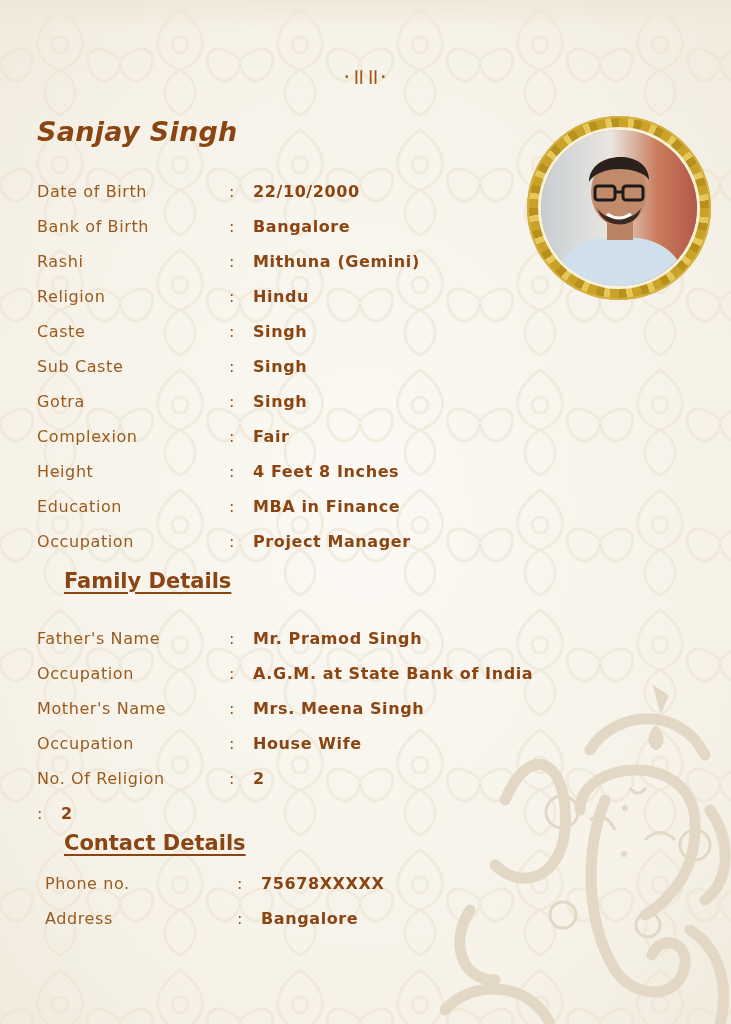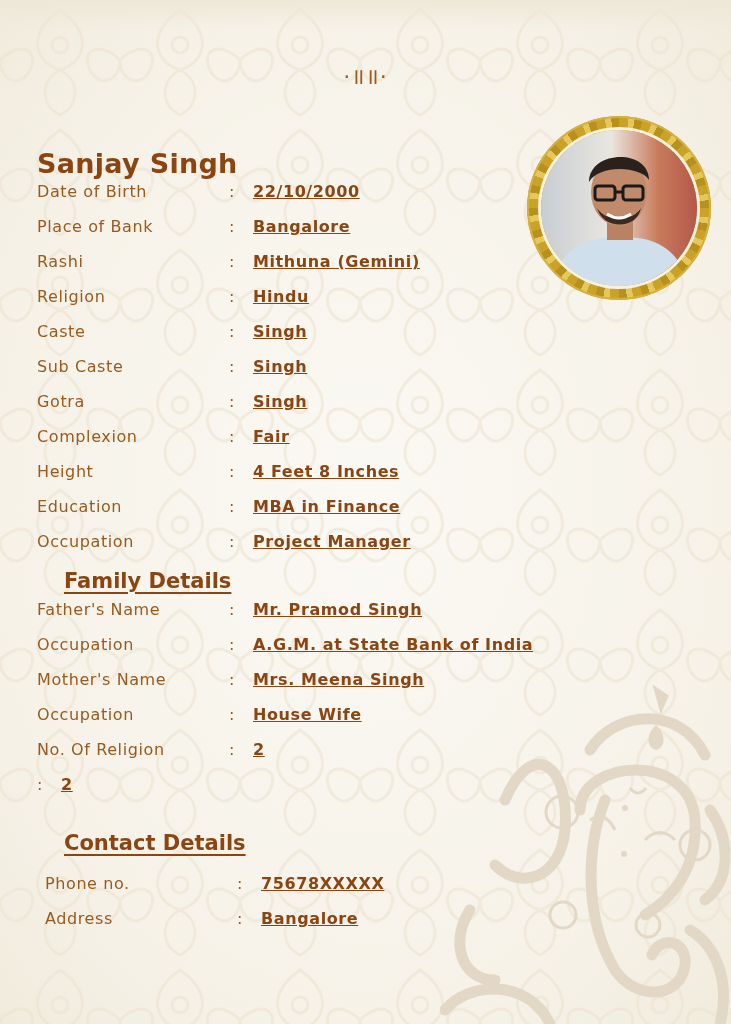"Sanjay Singh" .name { font-style: none -> italic; top: 148px -> 116px }
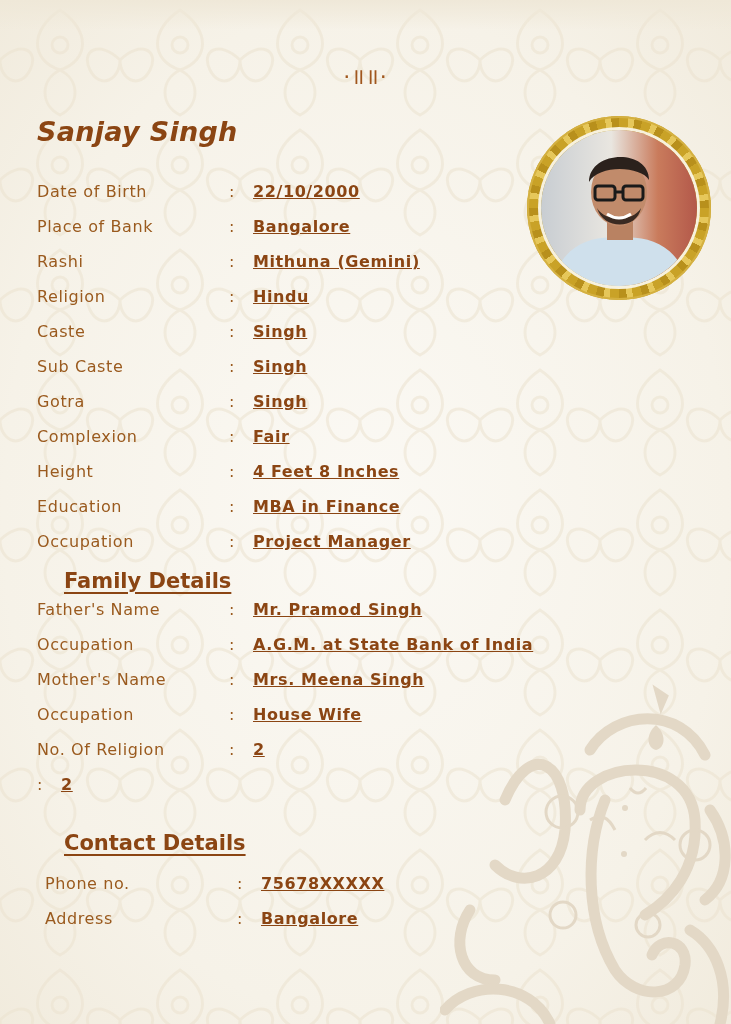"22/10/2000" .row .value { text-decoration: underline -> none }
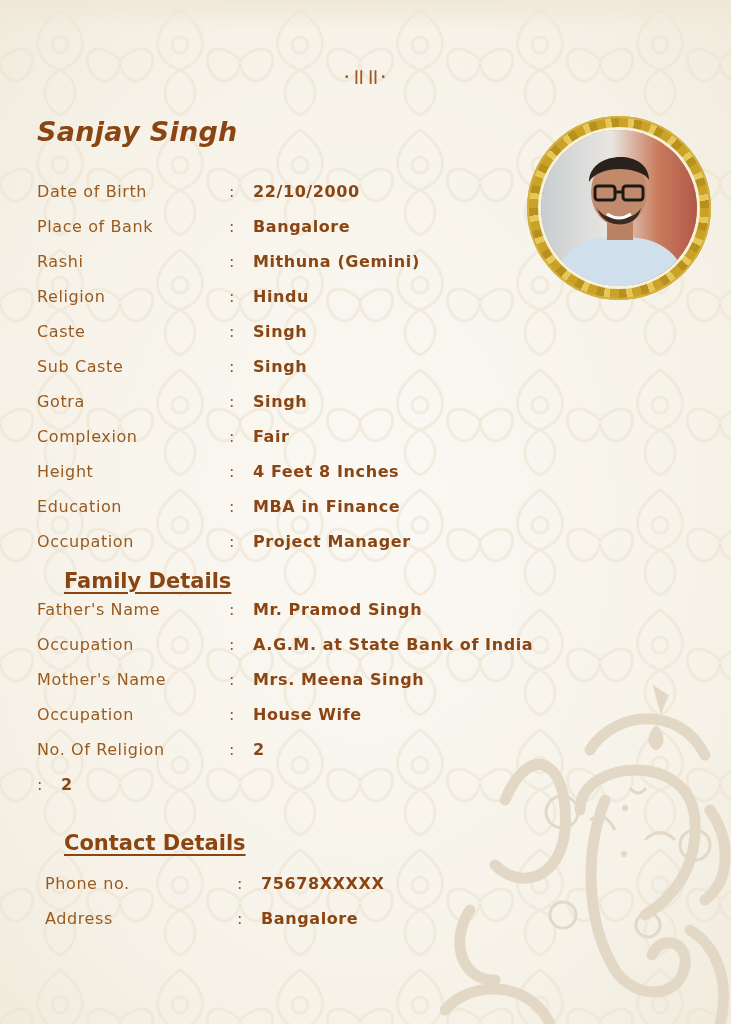"Place of Bank" span.label { text: Place of Bank -> Bank of Birth }
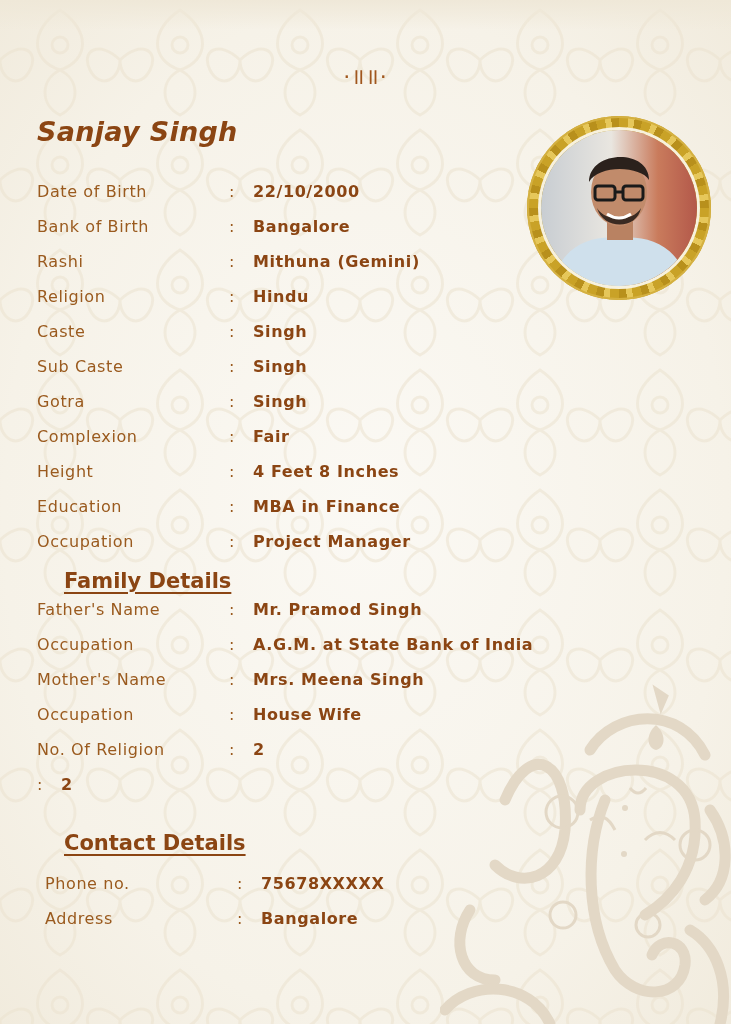"Father's Name" div.rows { top: 592px -> 621px }
